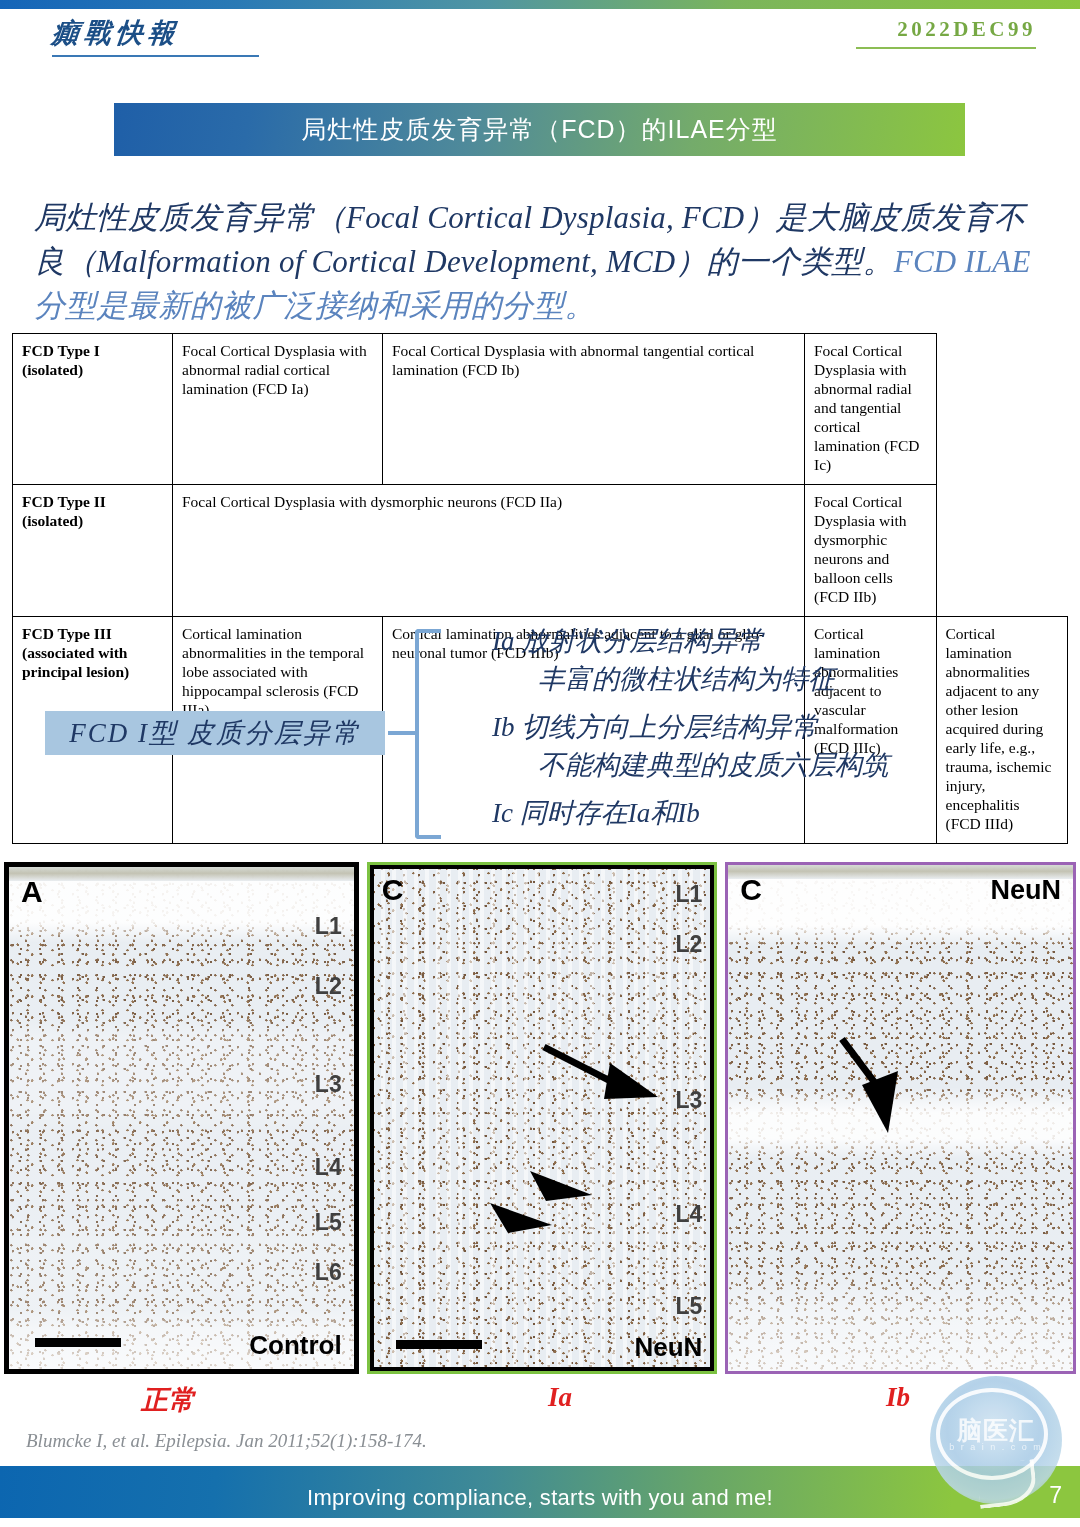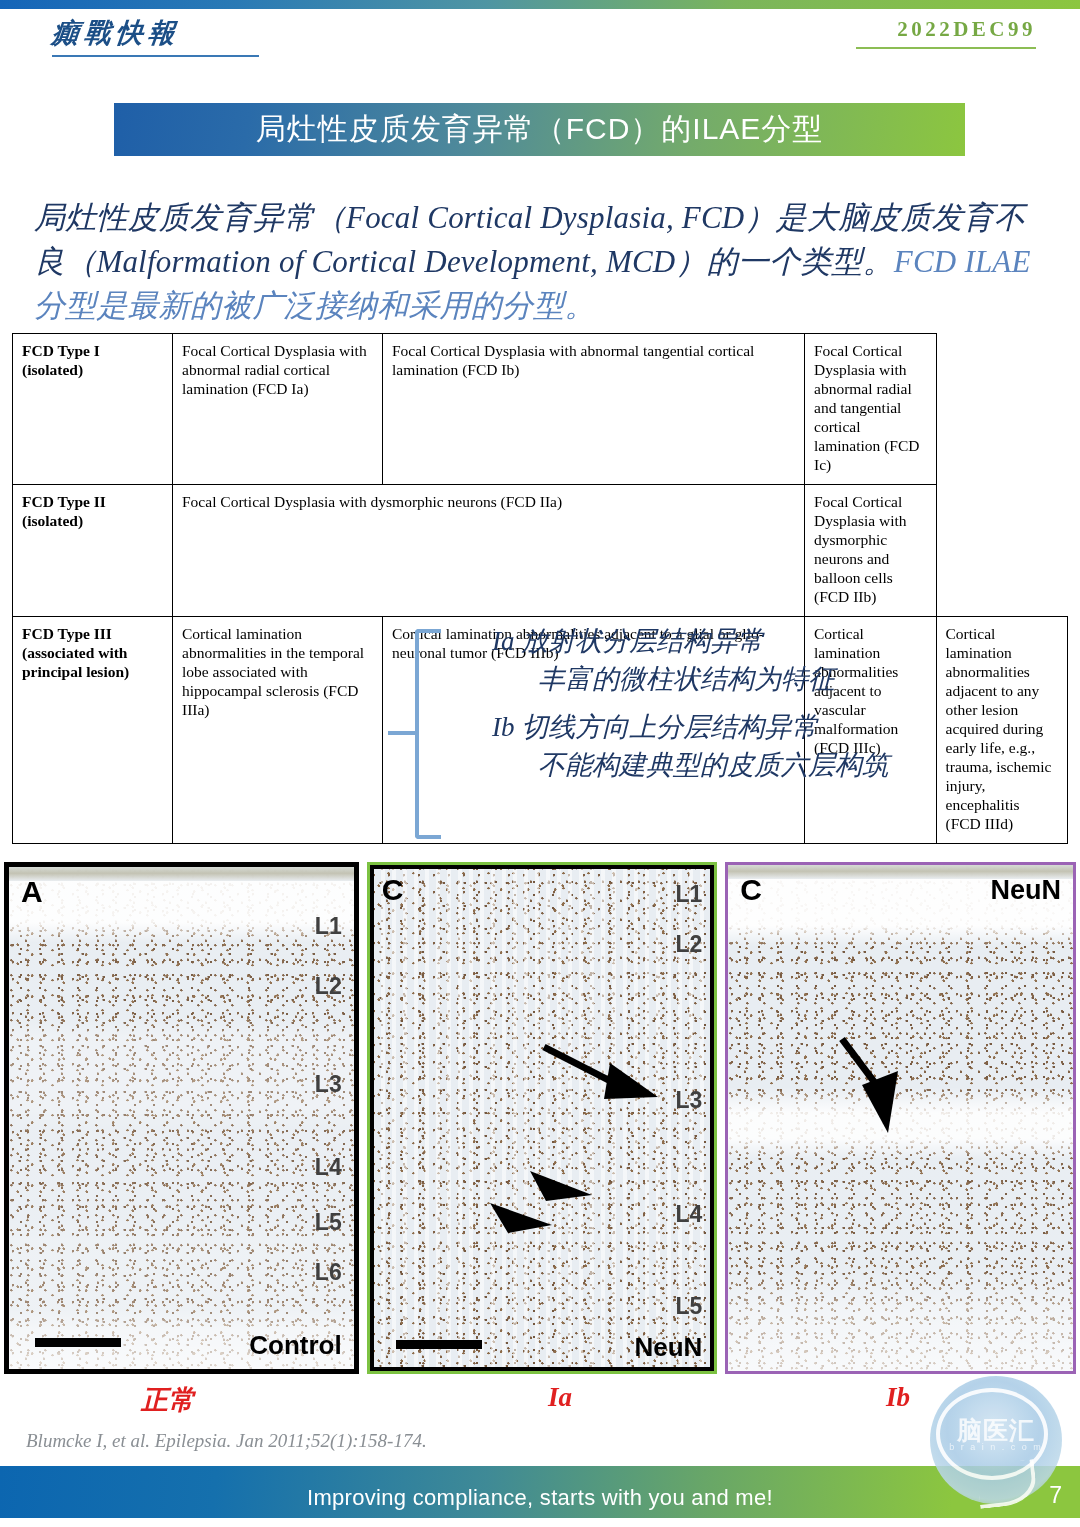"局灶性皮质发育异常（FCD）的ILAE分型" .title-banner-text { font-size: 30px -> 25px }
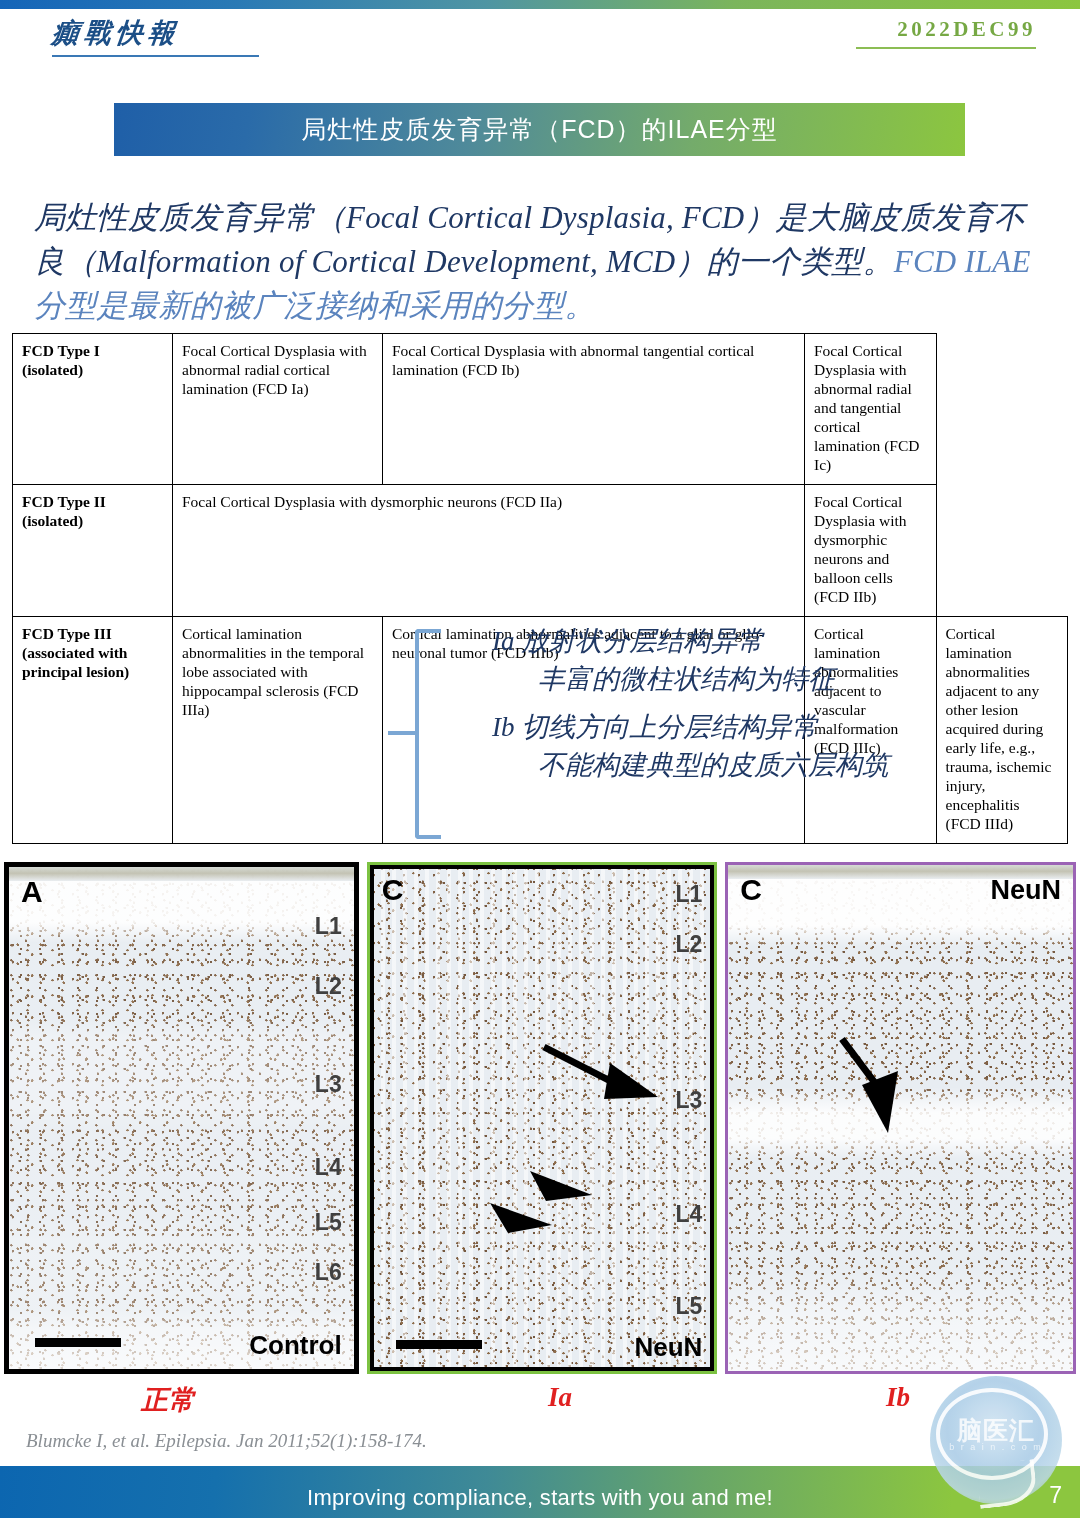"FCD I型 皮质分层异常" div.type1-chip { html: none -> <div> <div>FCD I型 皮质分层异常</div> </div> }
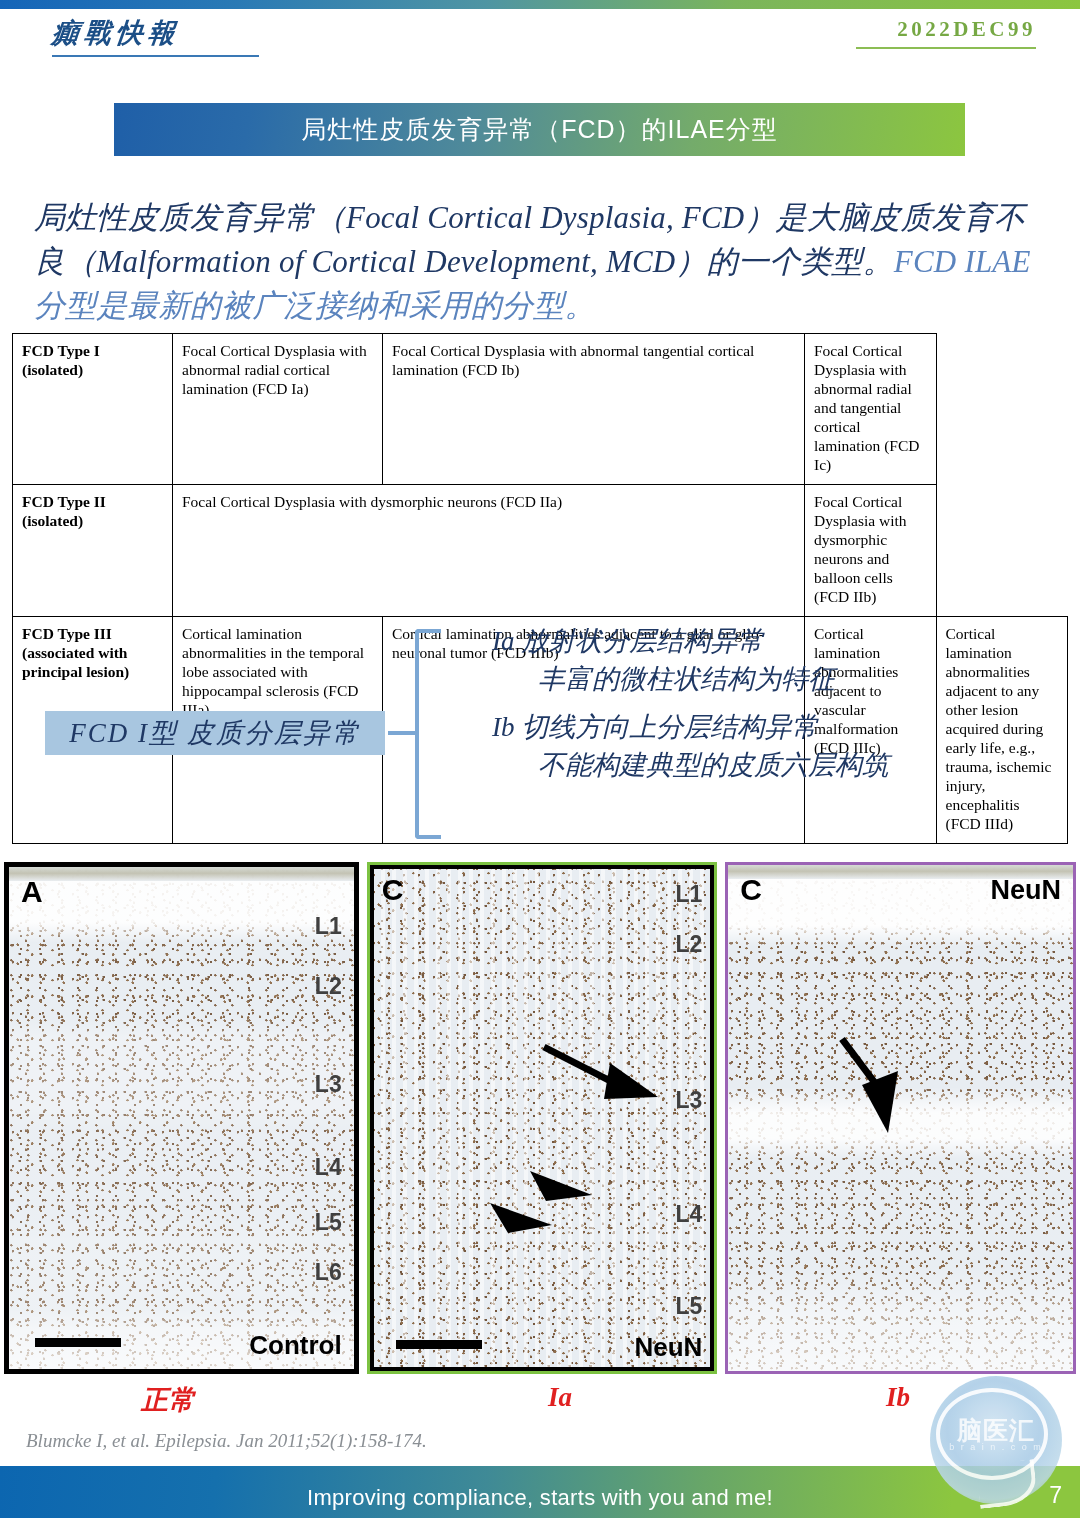"Ic 同时存在Ia和Ib" div.subtype-item { html: none -> <div> <div>Ic 同时存在Ia和Ib</div> </div> }
